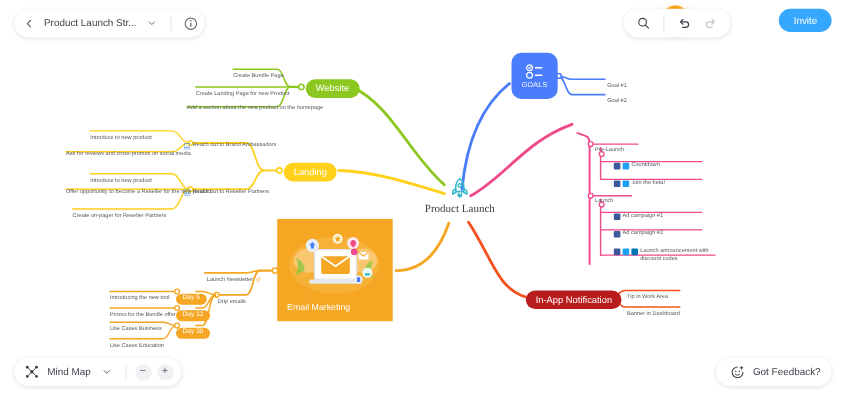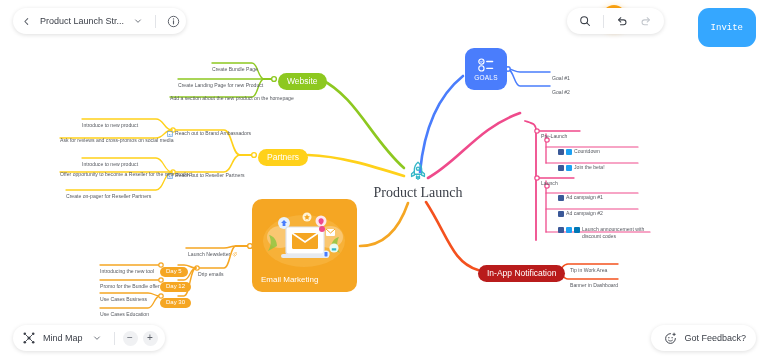"Invite" .invite-btn { font-family: Liberation Mono, monospace -> Liberation Sans, sans-serif; height: 39px -> 21px }
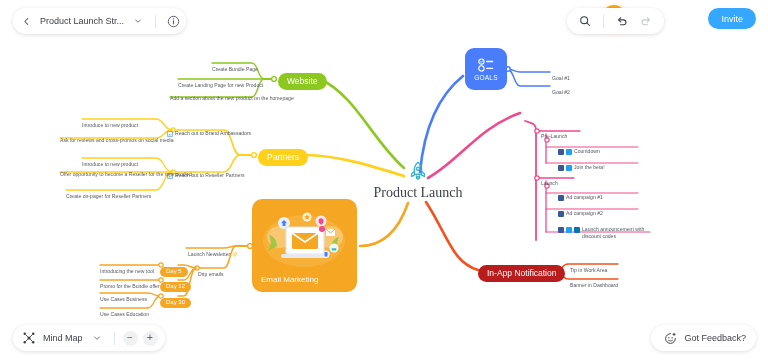"Partners" span.cap { text: Partners -> Landing }
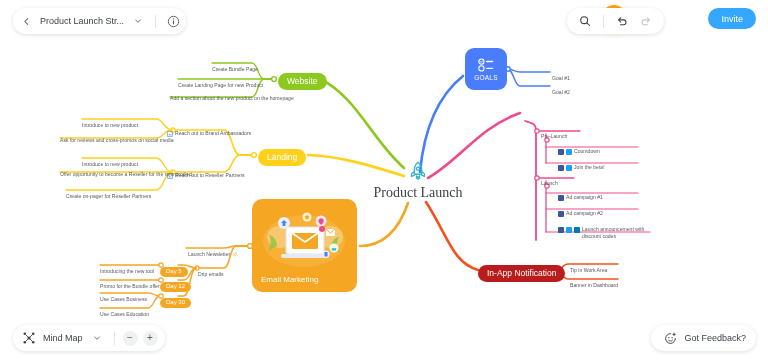"Product Launch" .center-title { font-size: 14px -> 10px }
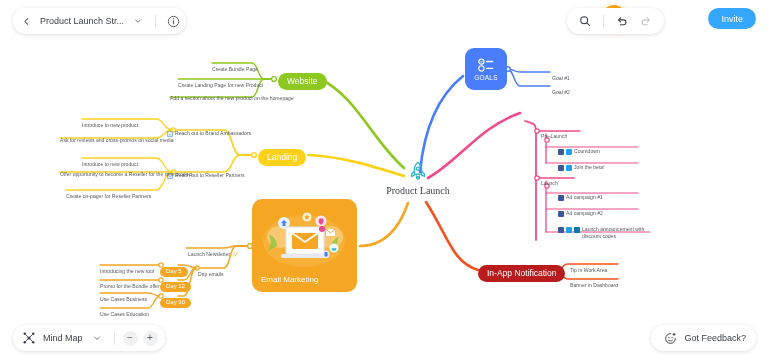"Email Marketing" .em-node { border-radius: 10px -> 0 }
